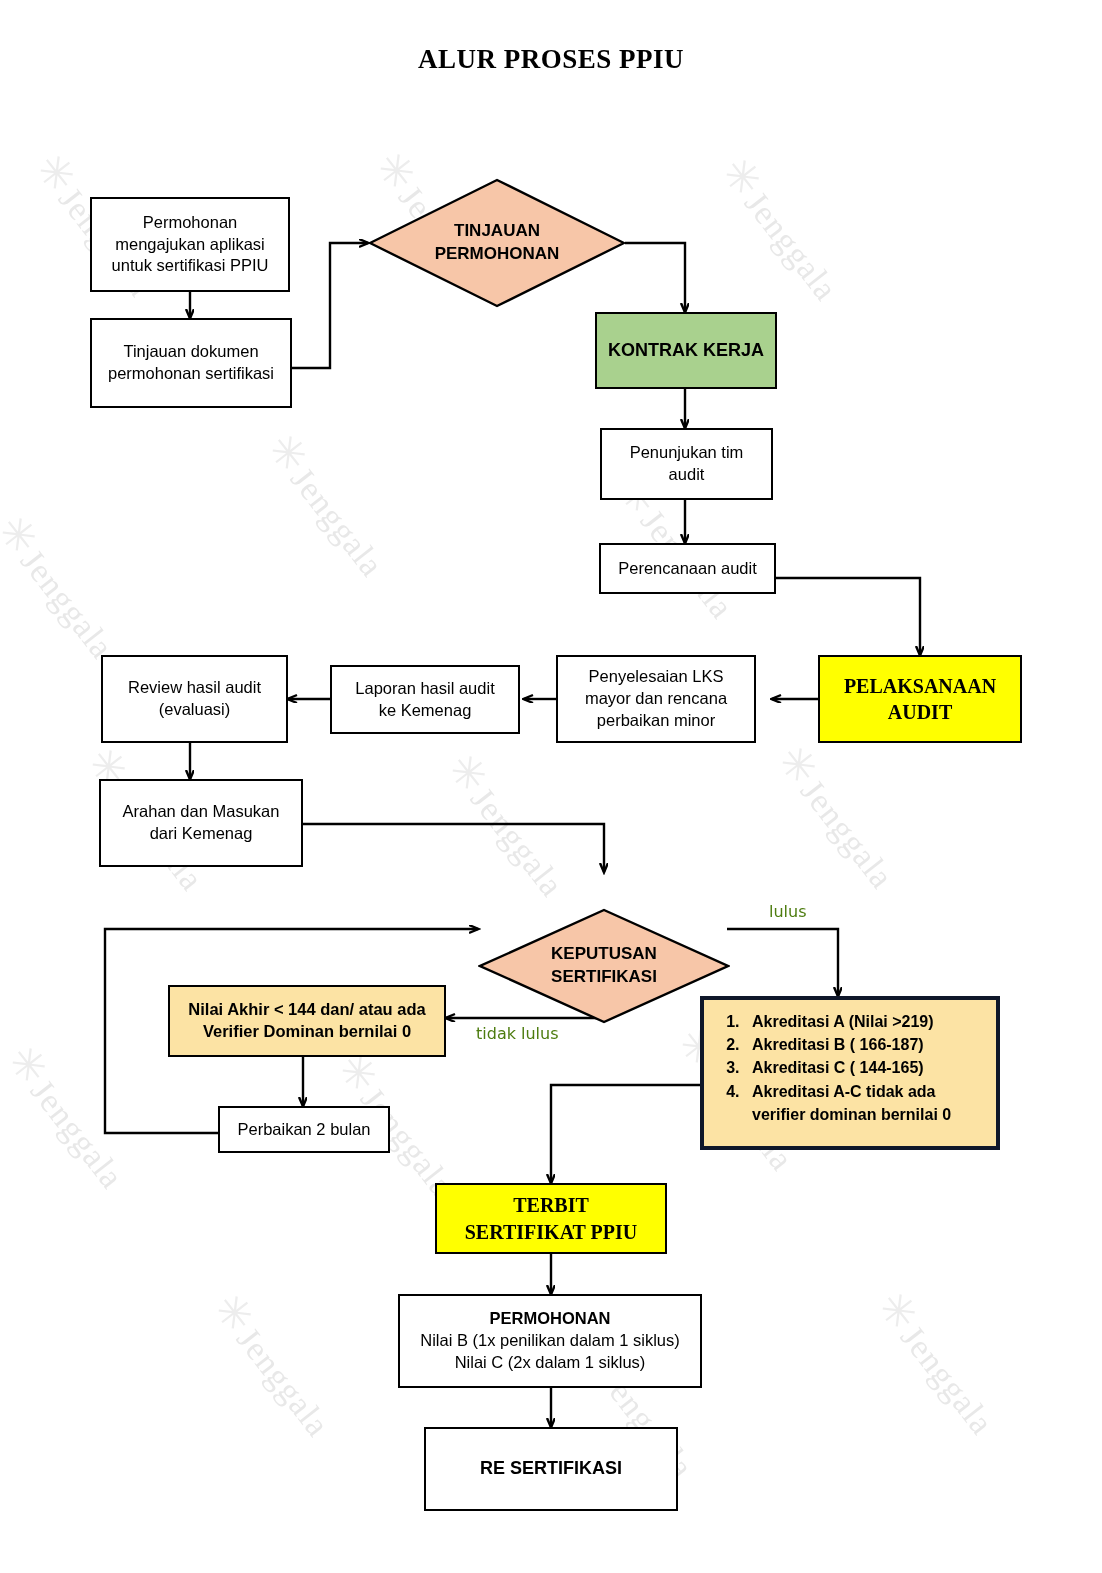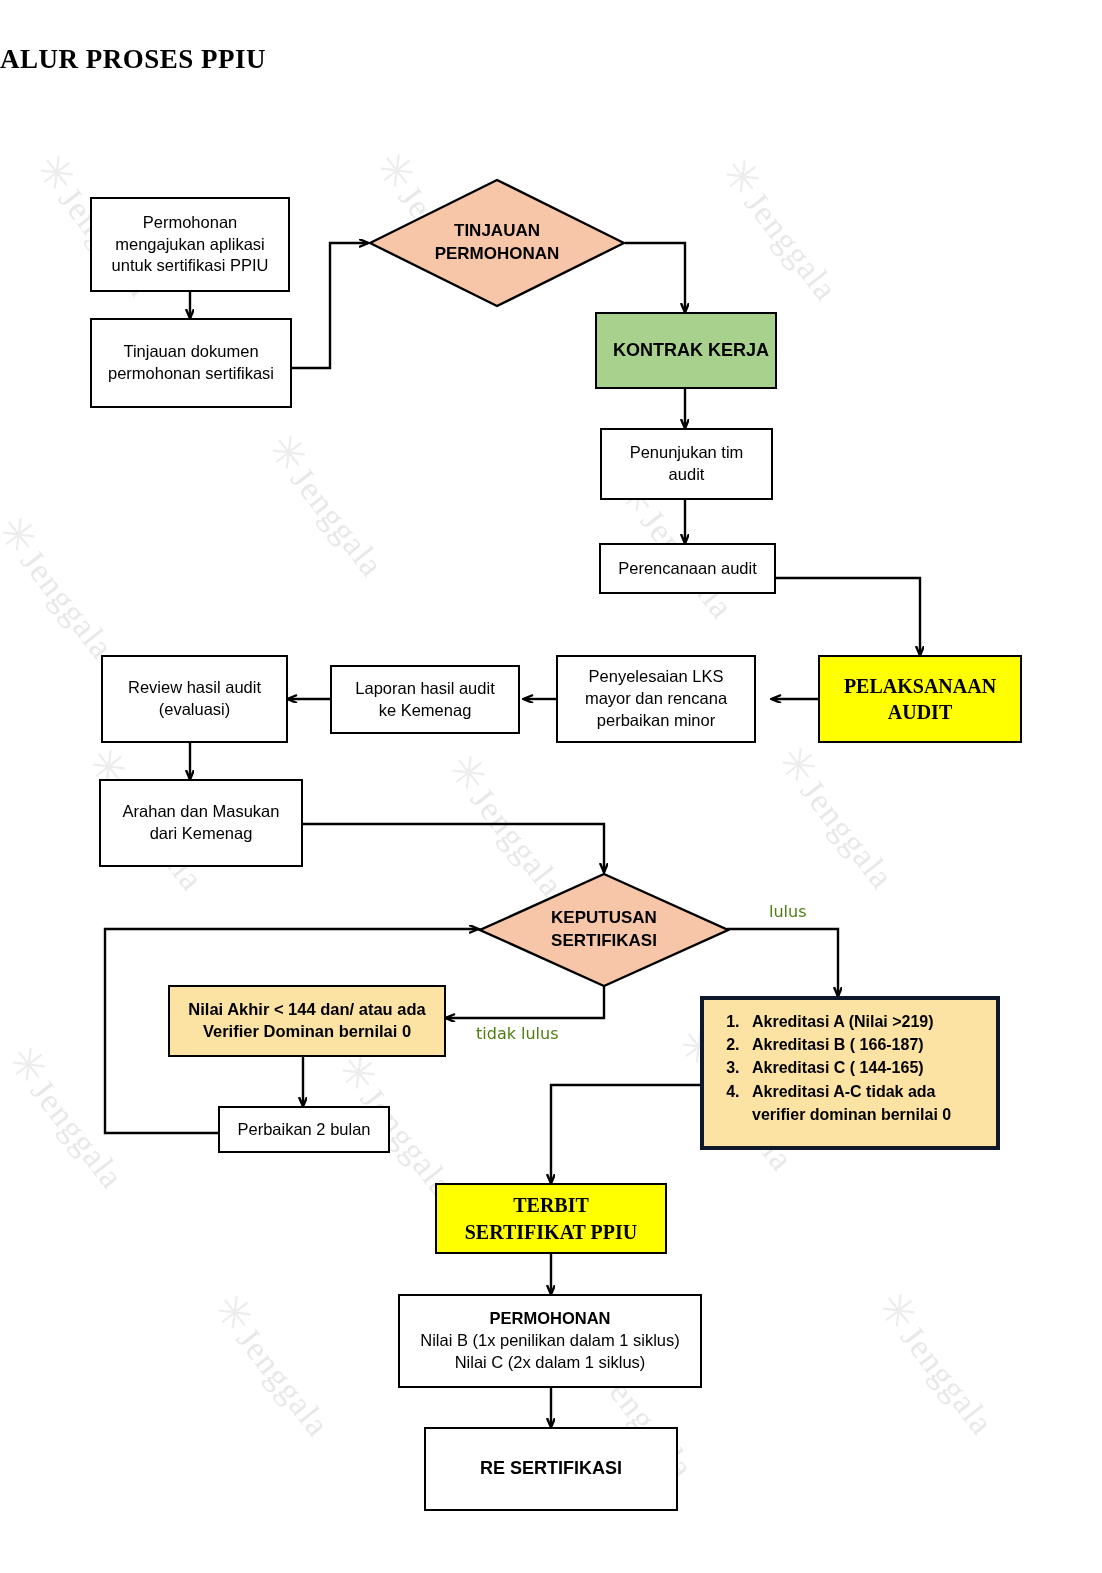"ALUR PROSES PPIU" #title { text-align: none -> center }
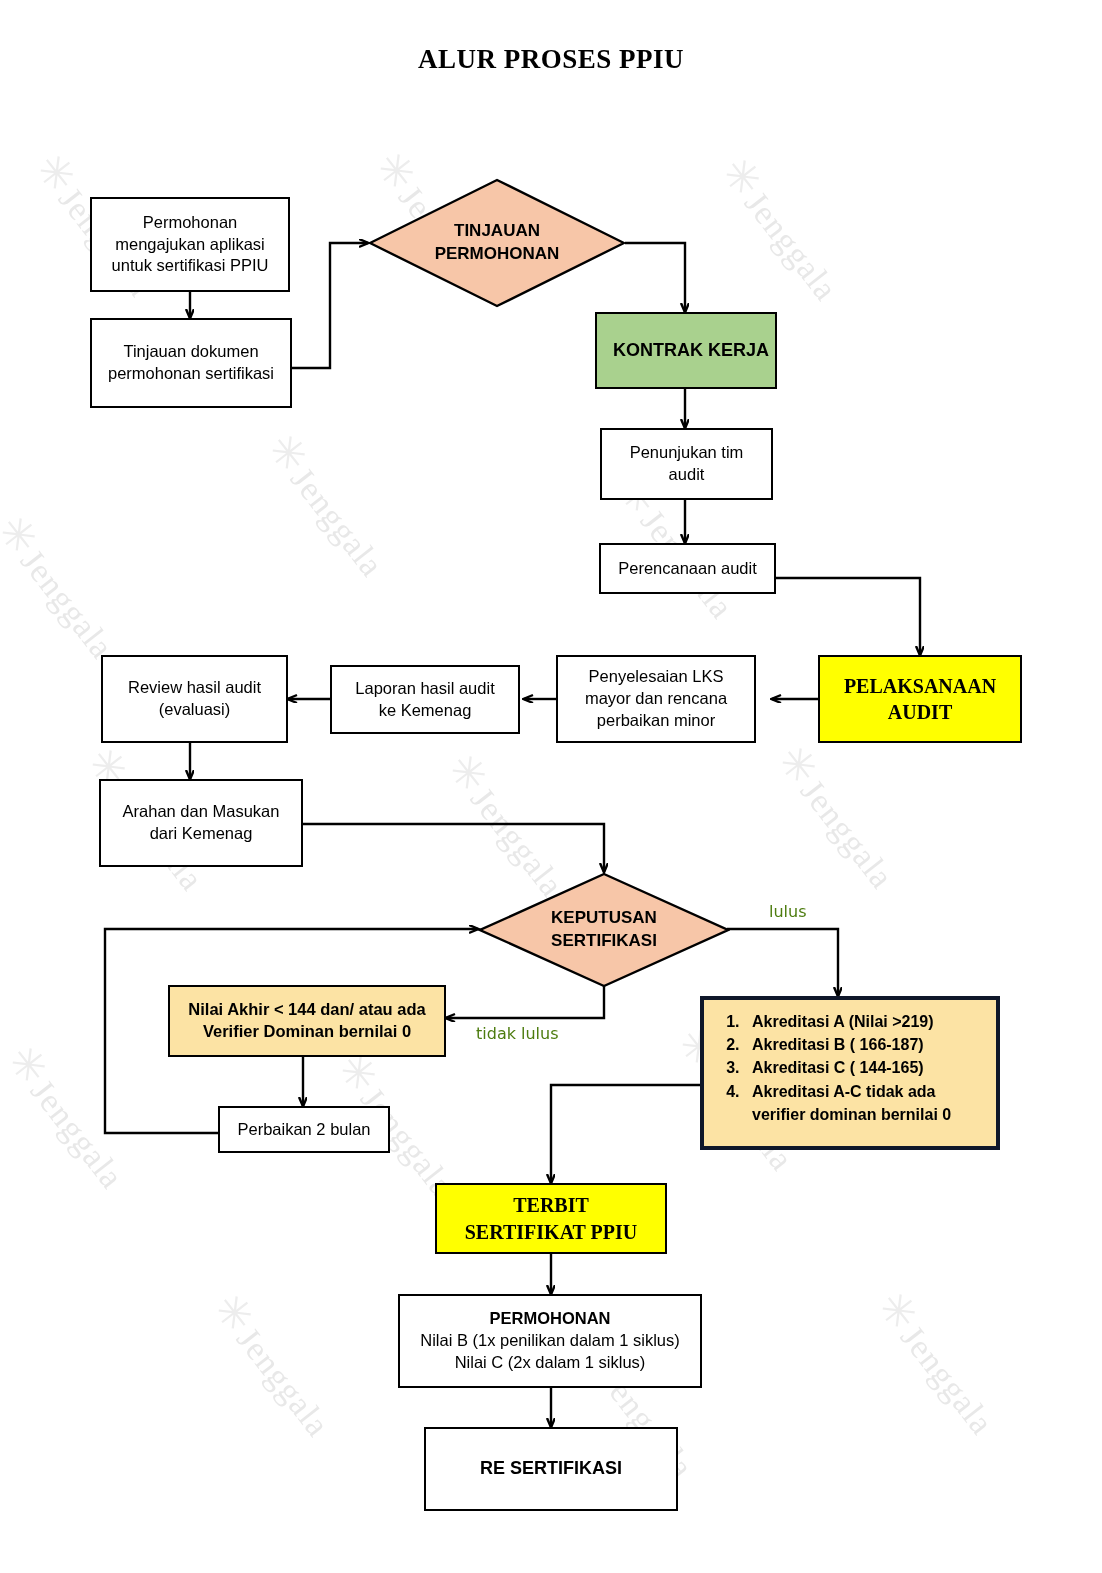"KONTRAK KERJA" div.node { text-align: right -> none }
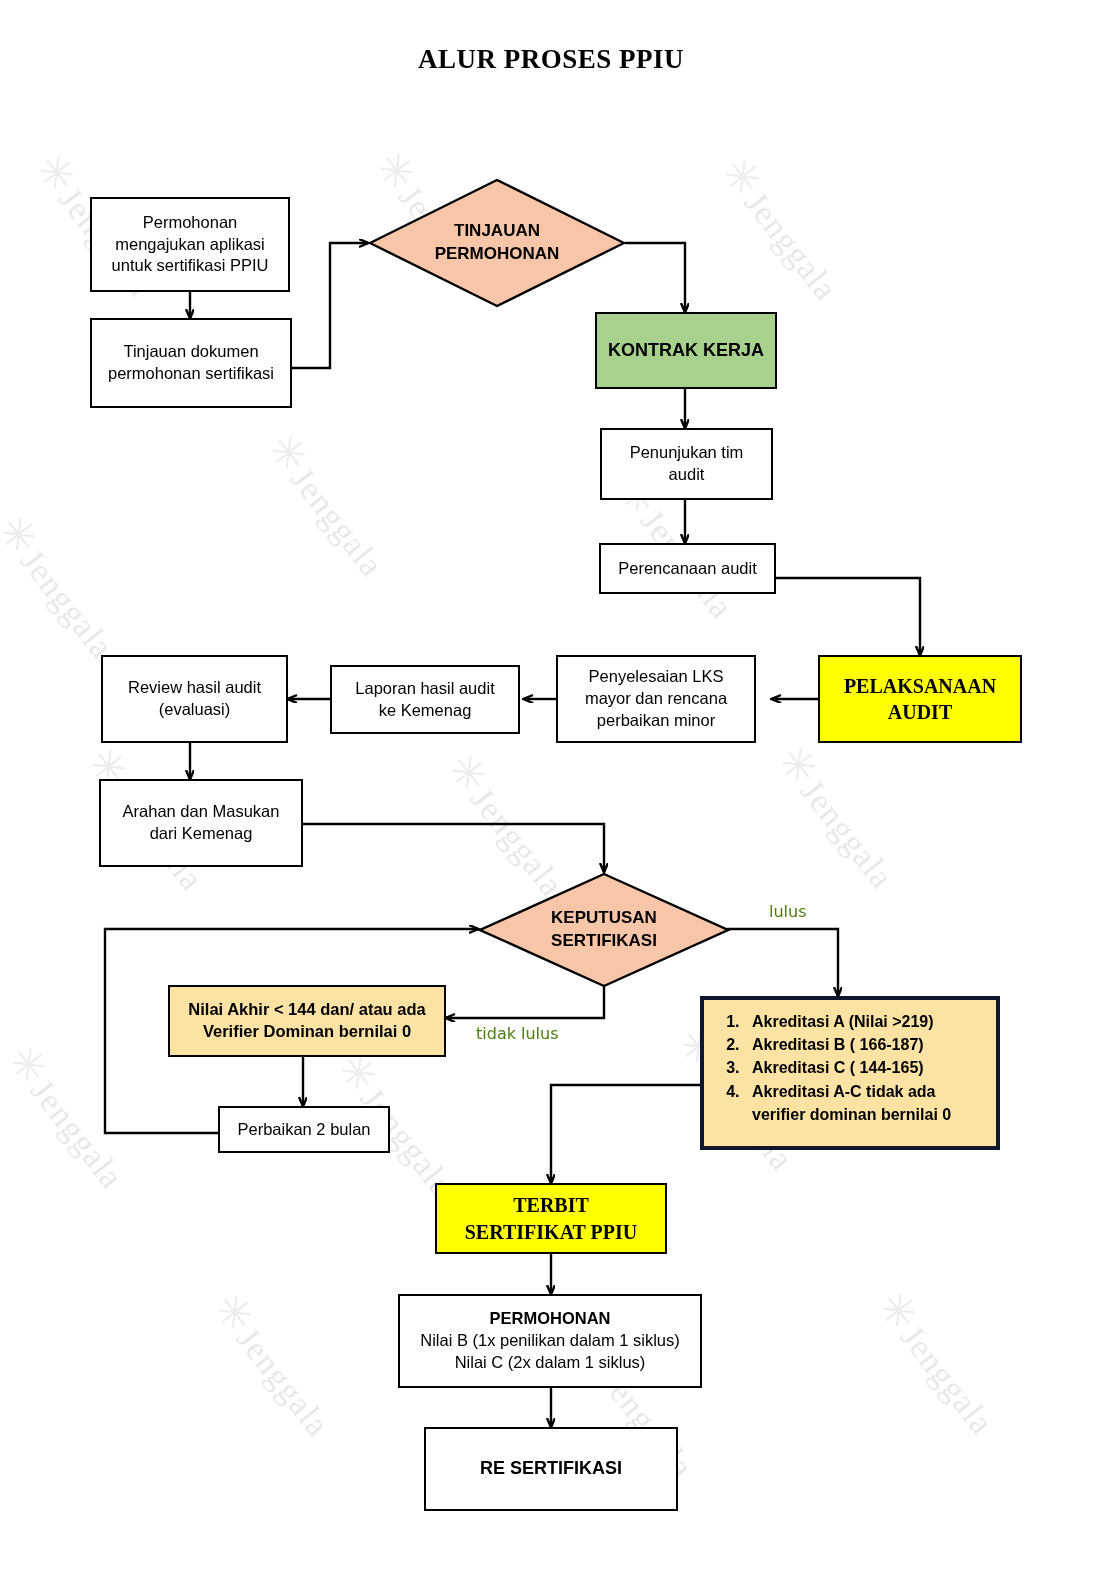"KEPUTUSAN" div.diamond { top: 872px -> 908px }
